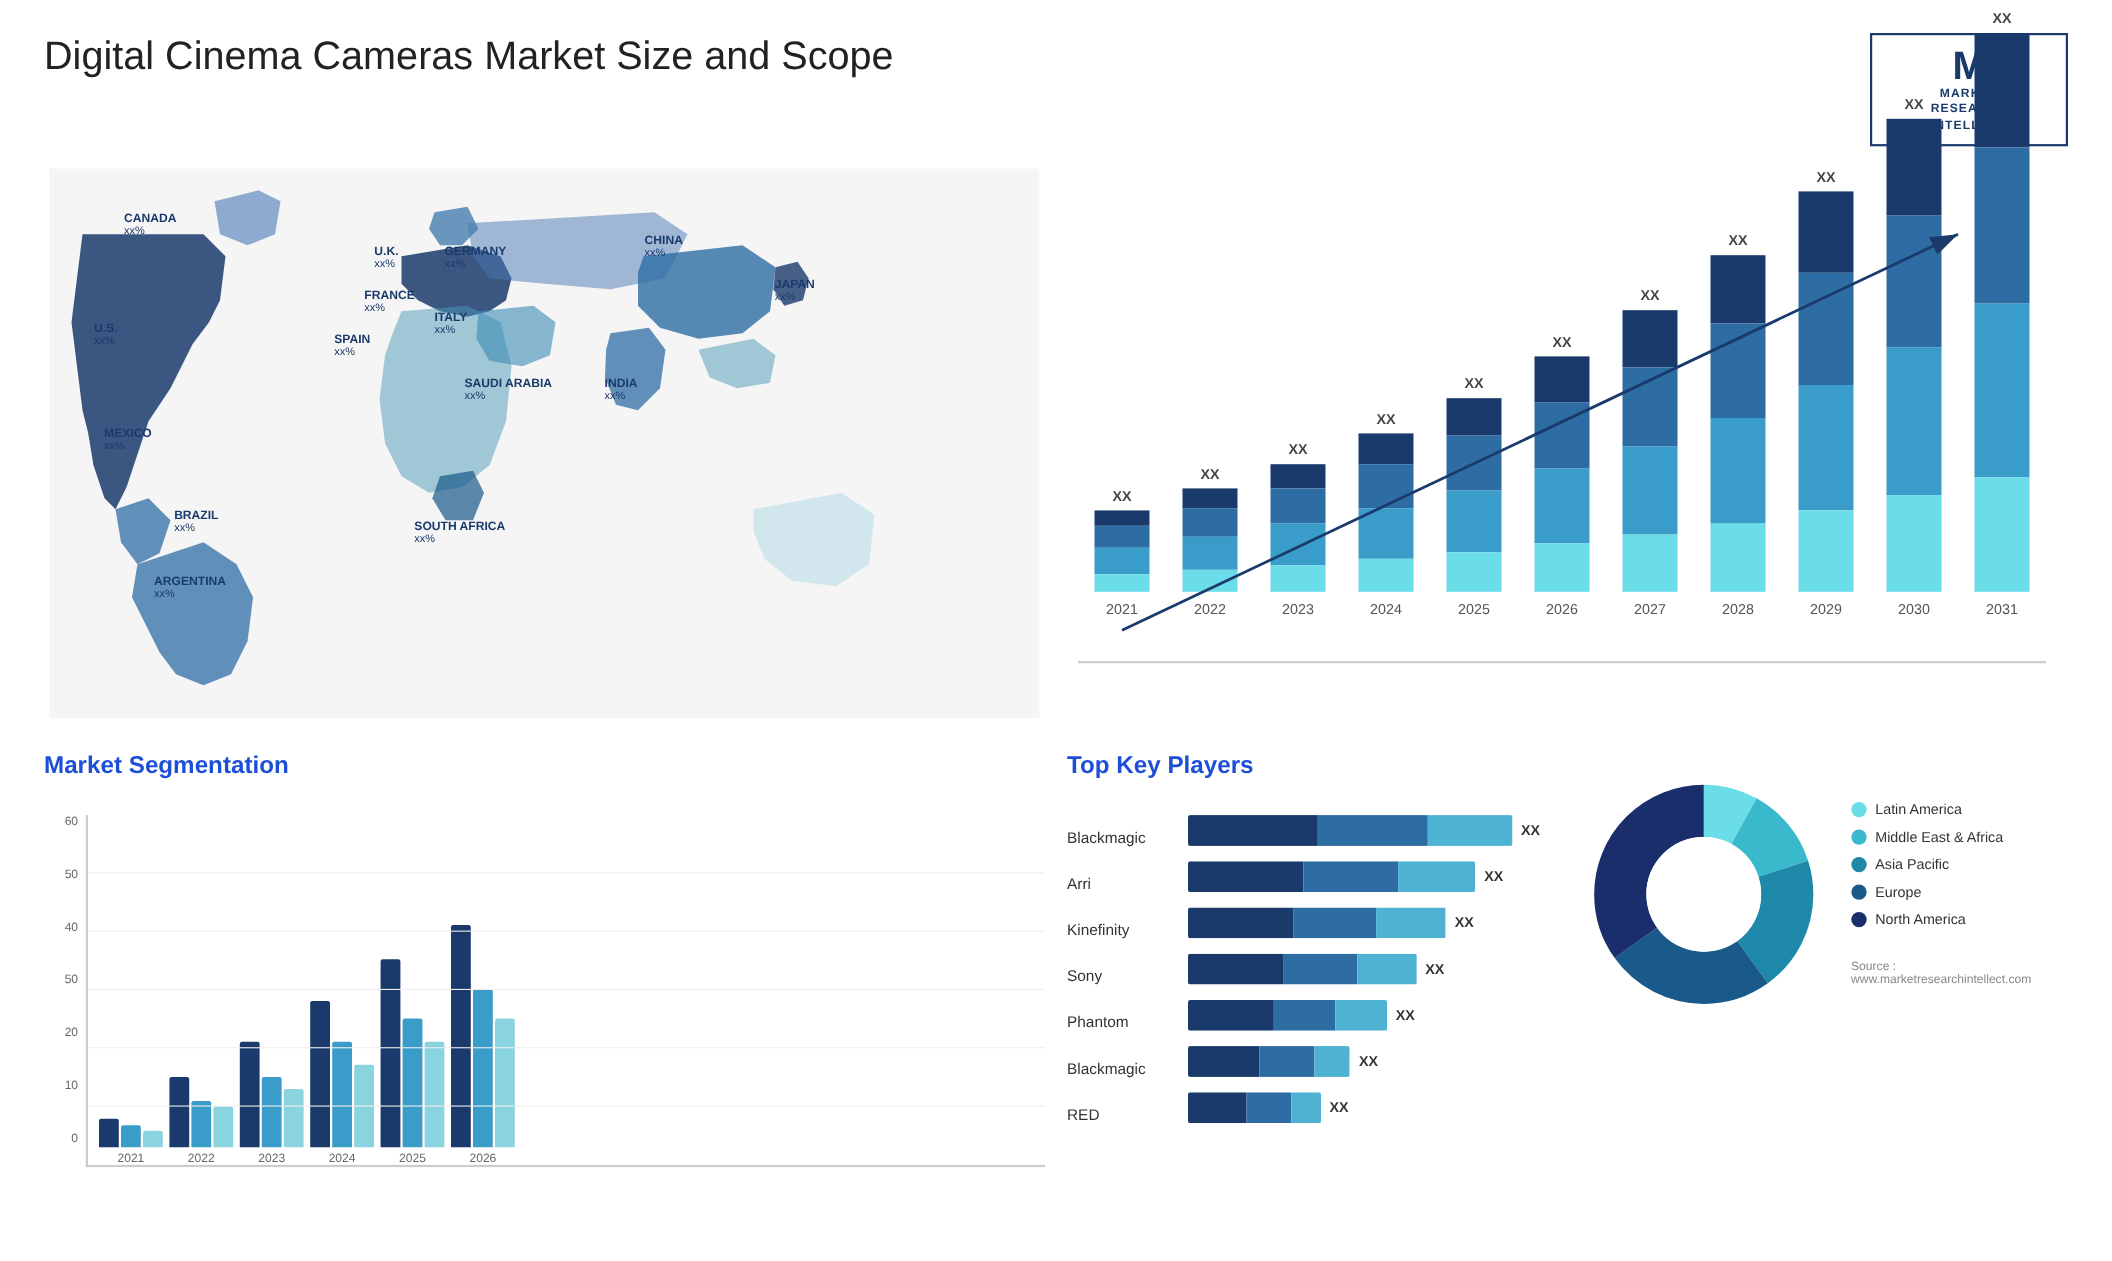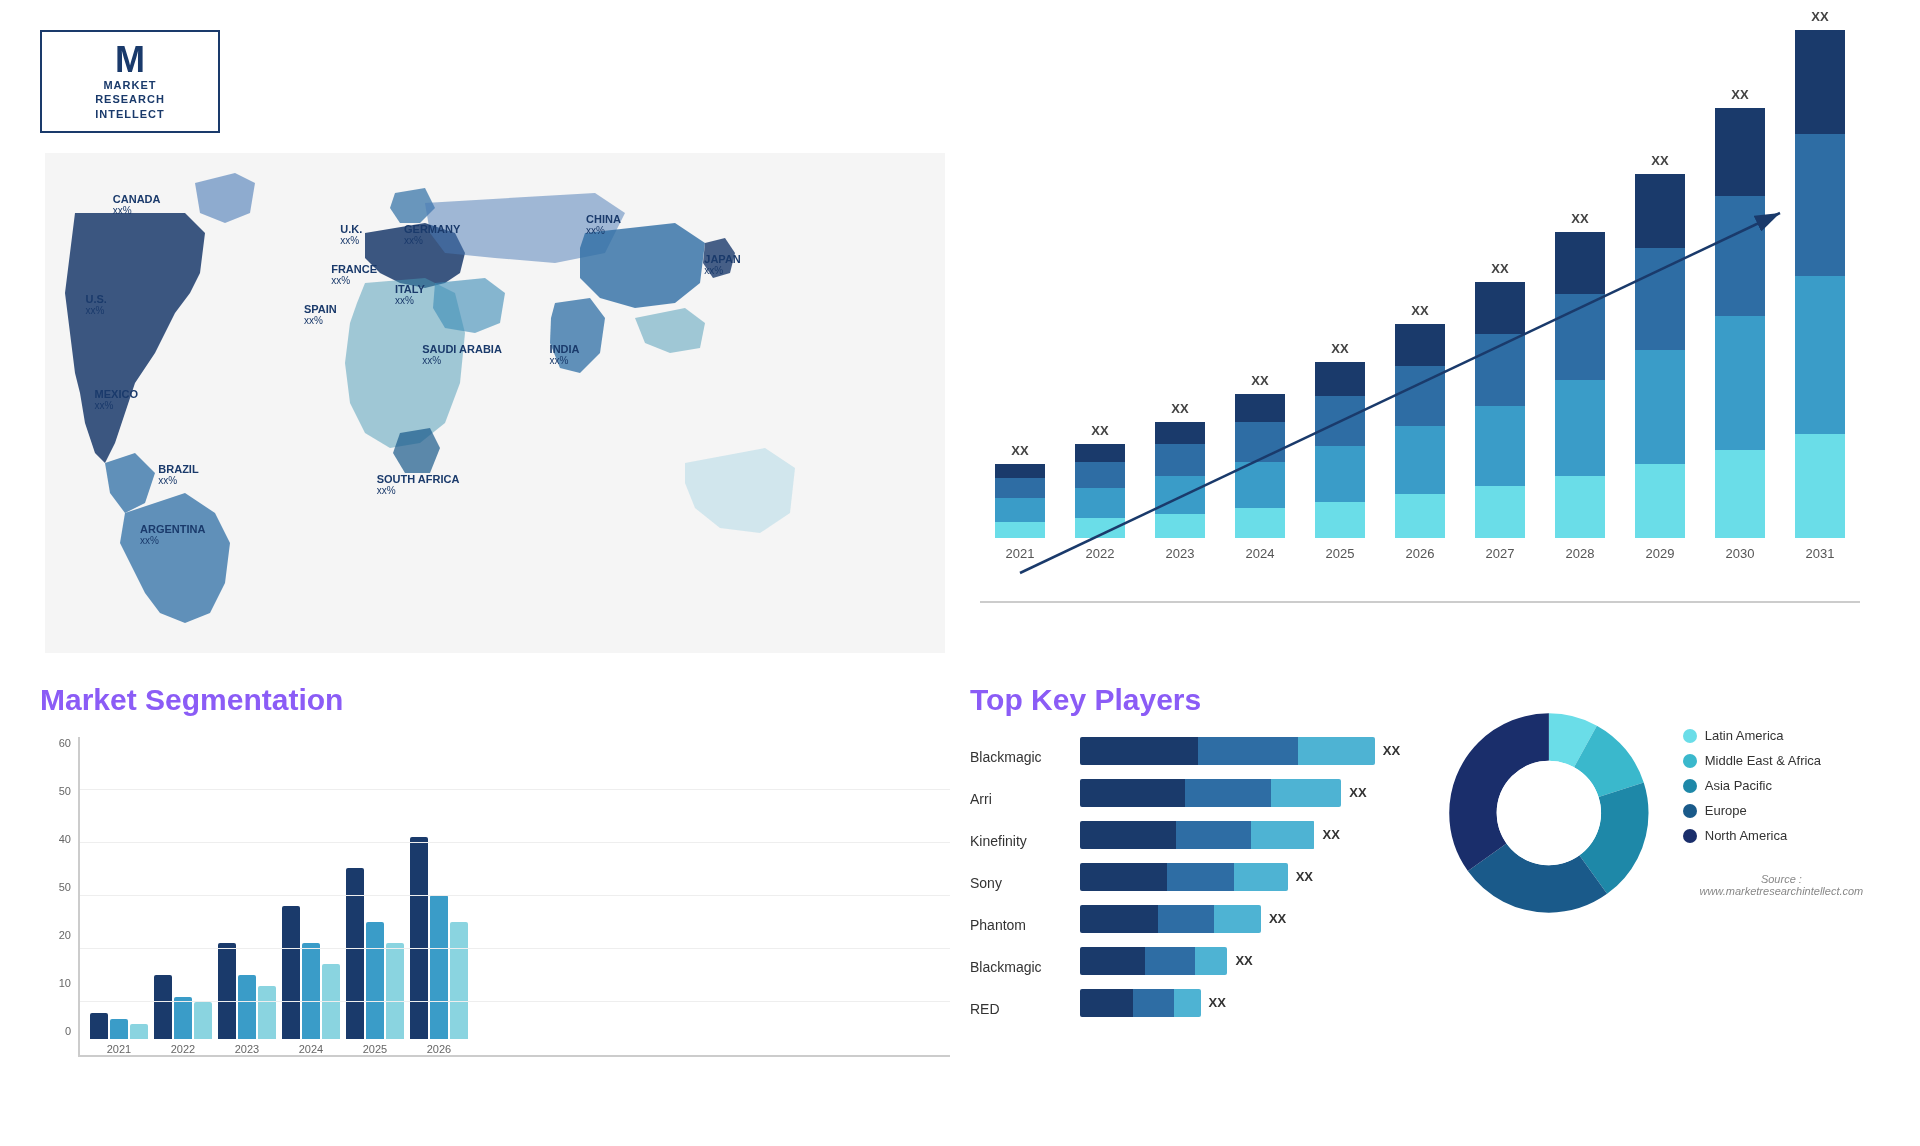"Digital Cinema Cameras Market Size" h1.page-title { html: none -> <h1>Digital Cinema Cameras Market Size and Scope</h1> }
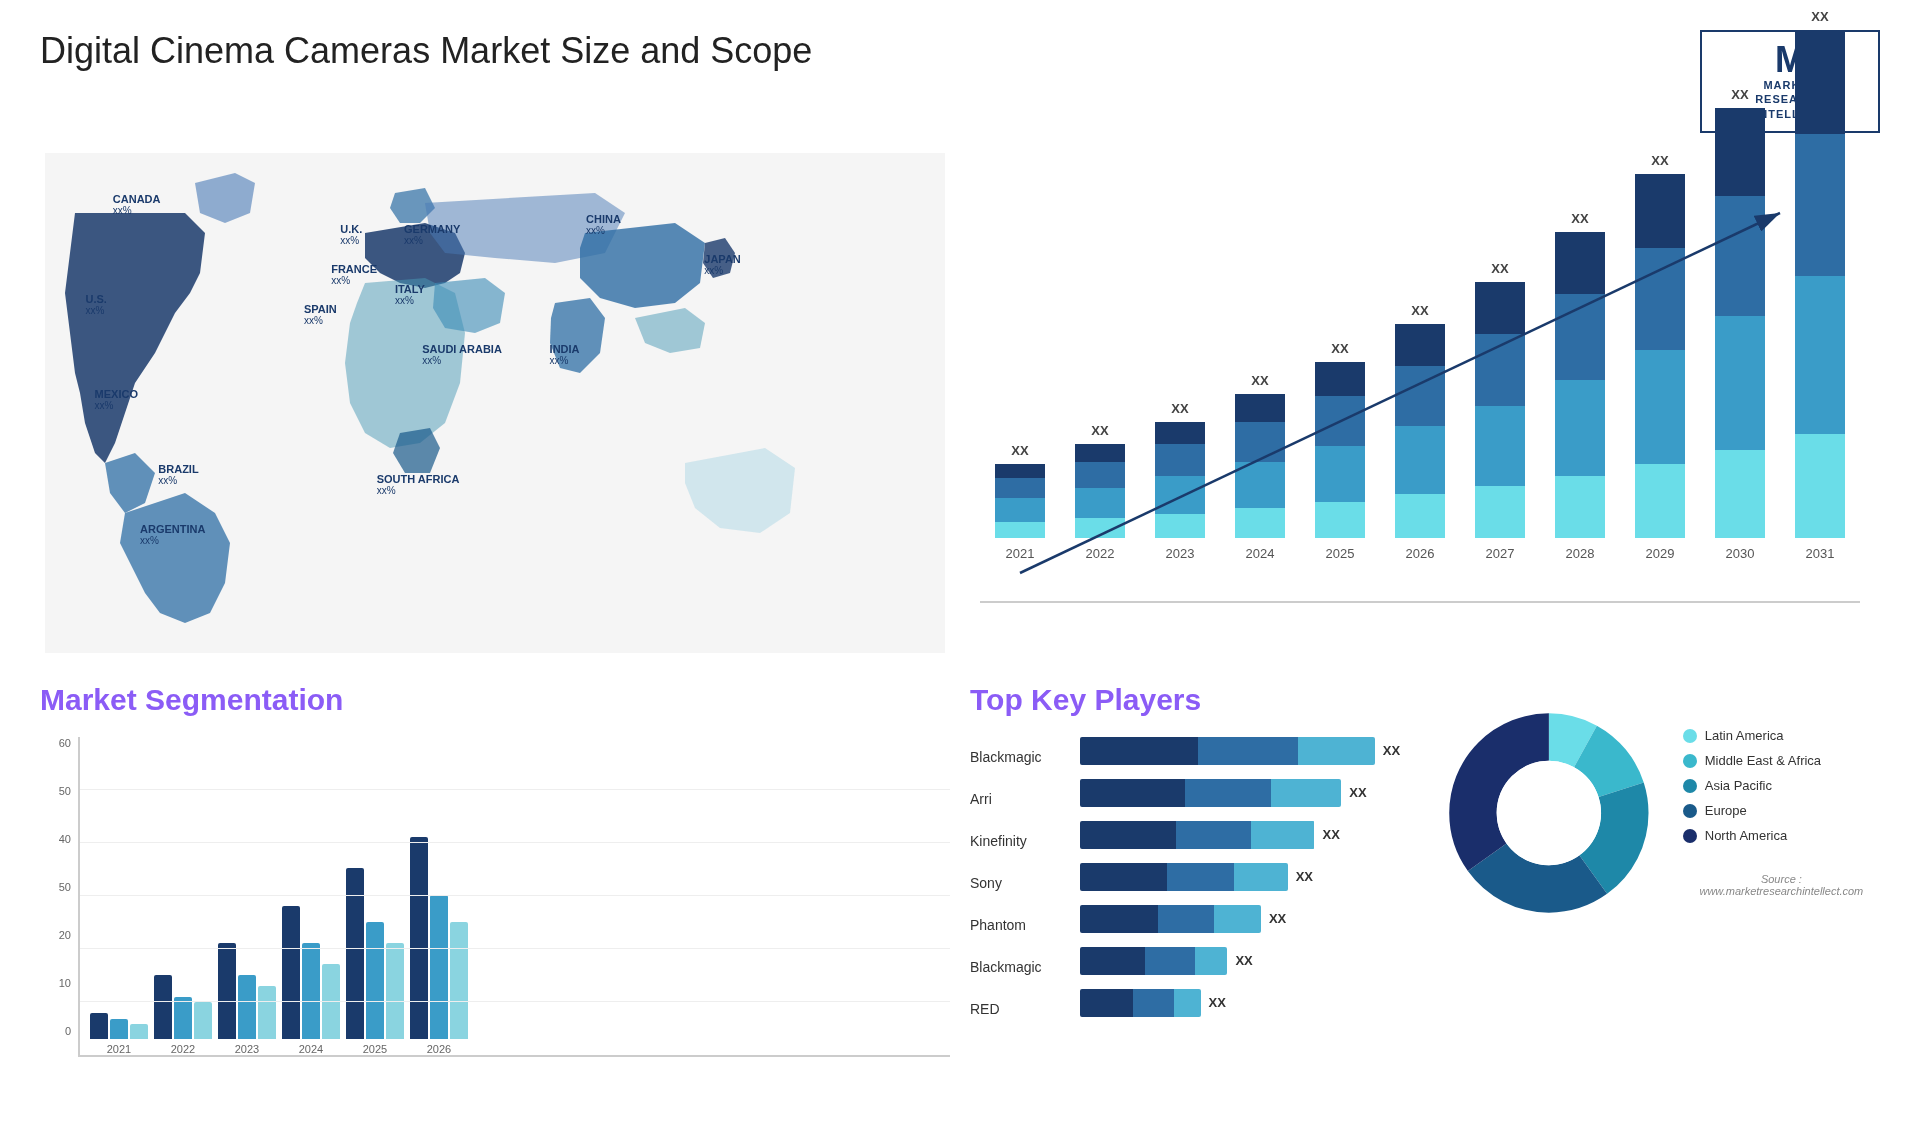"Market Segmentation" .section-title { color: #8b5cf6 -> #1d4ed8; font-size: 30px -> 22px; margin-bottom: 20px -> 32px }
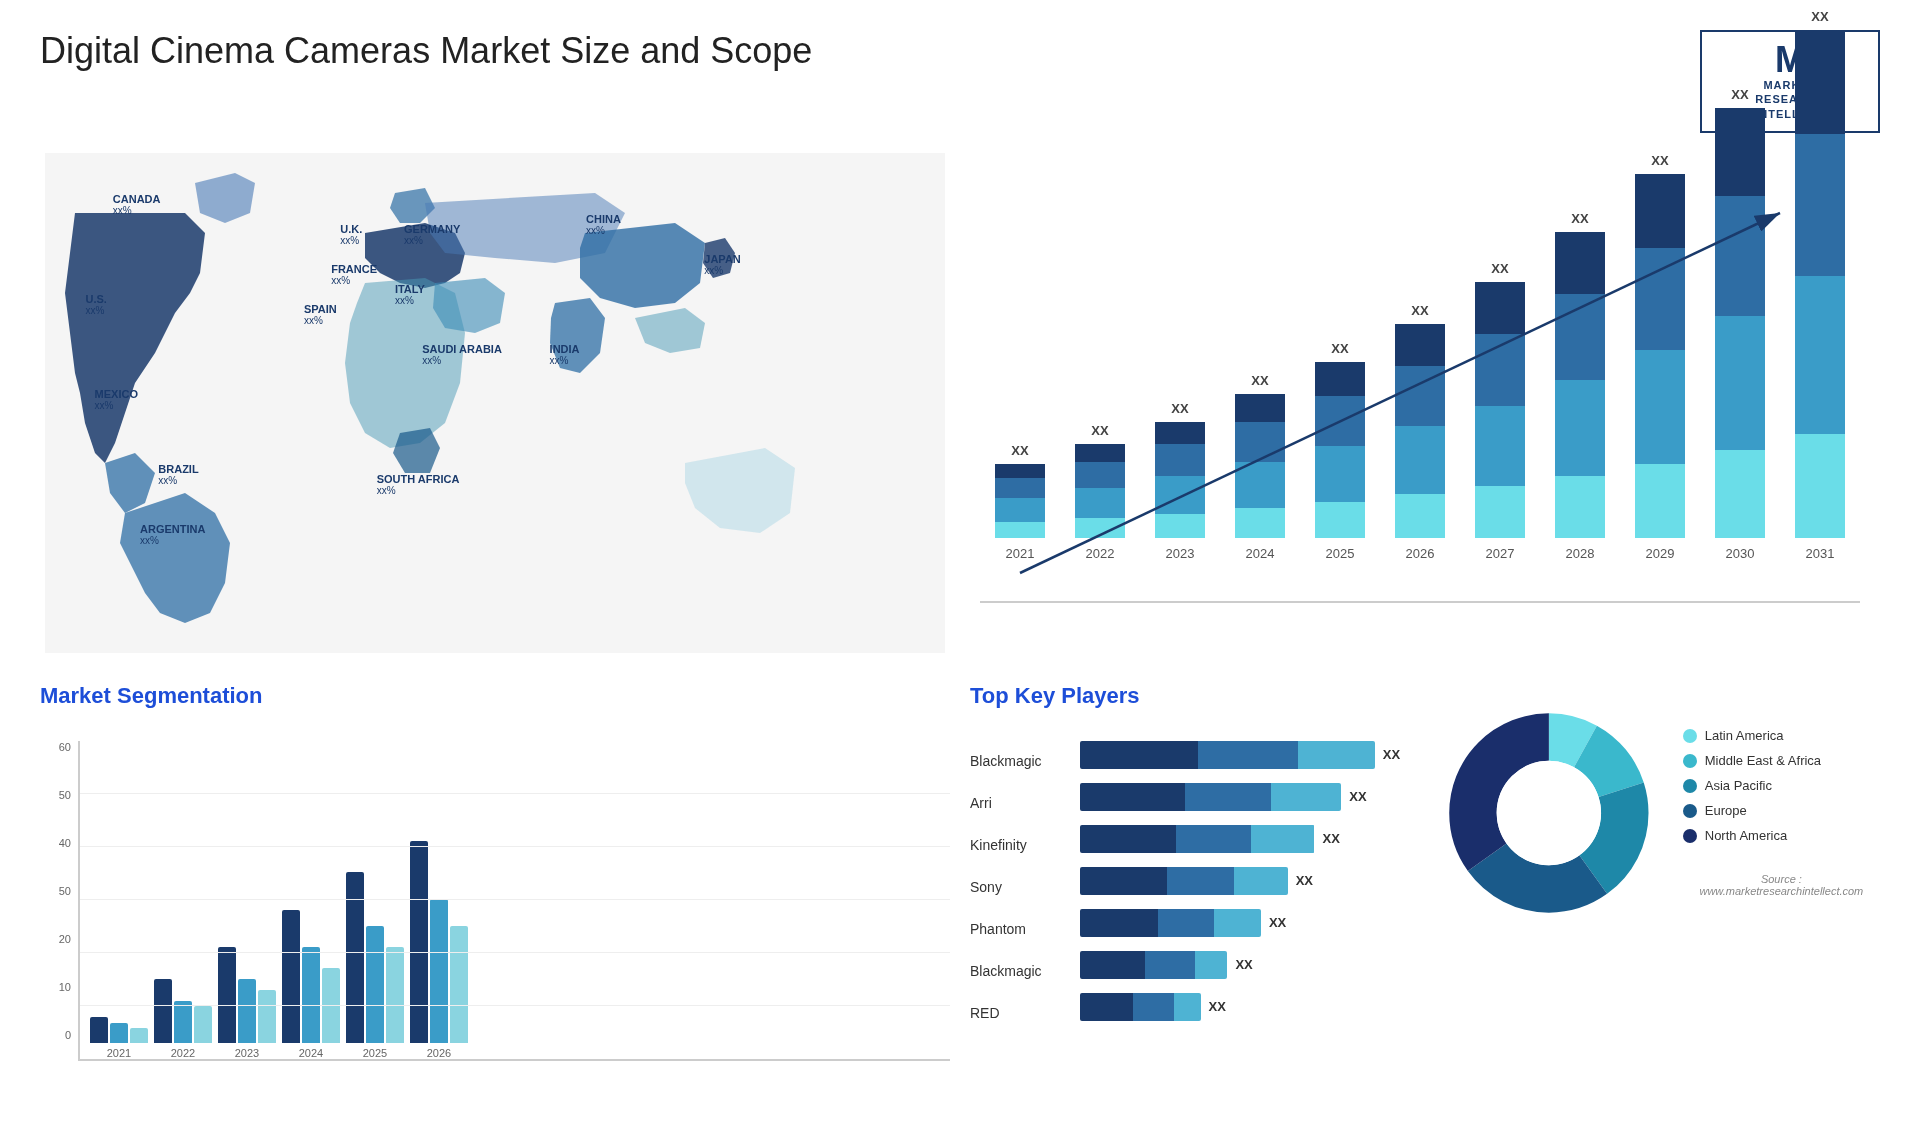"Source : www.marketresearchintellect.com" .source-text { font-style: italic -> none; text-align: center -> left }
